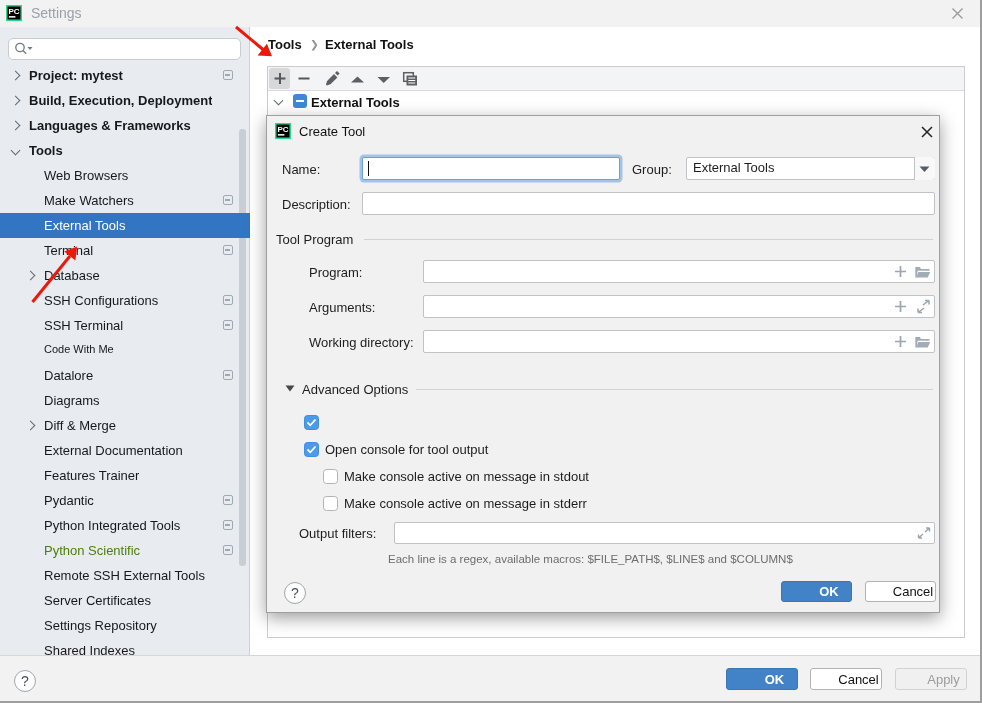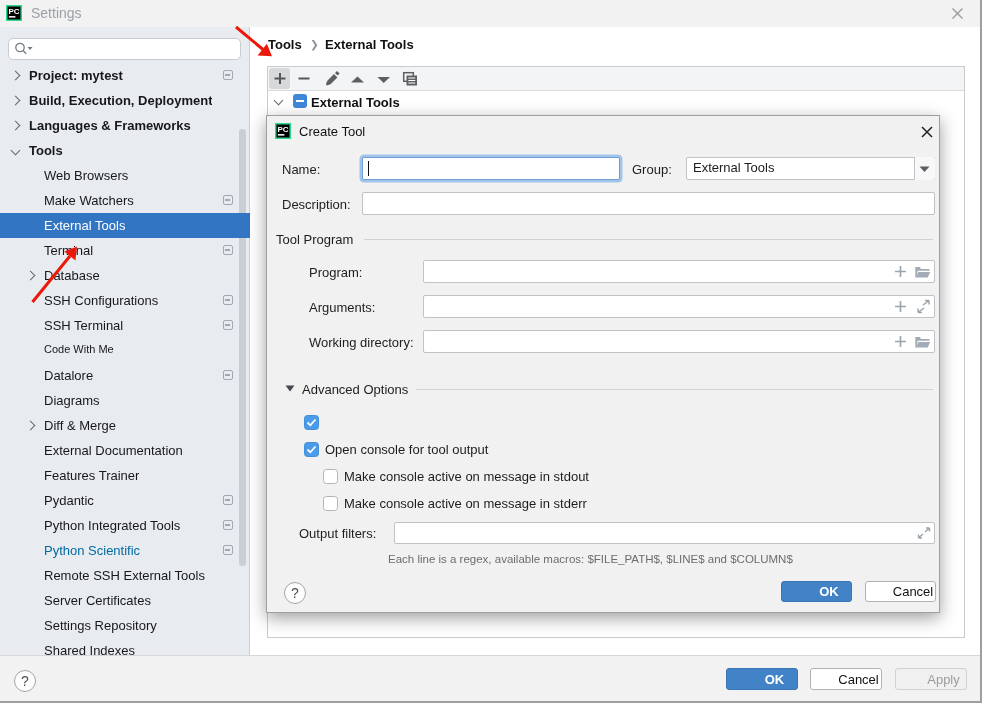"Python Scientific" div.abs { color: #0369a1 -> #4d7c0f }
